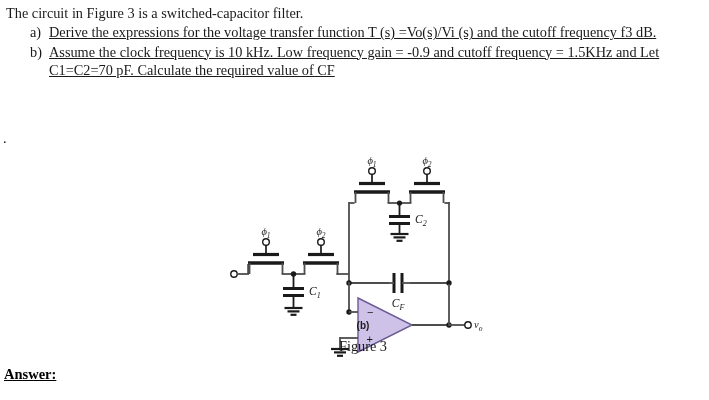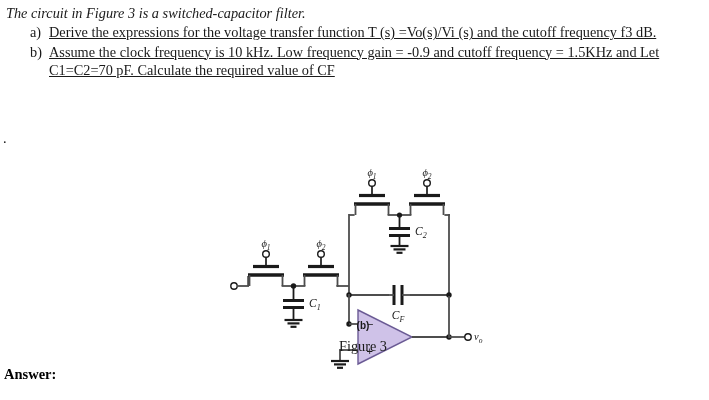"The circuit in Figure 3" .qline-intro { font-style: italic -> none }
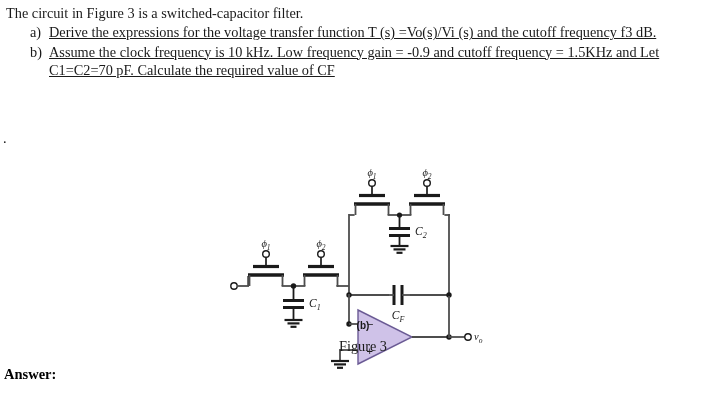"ϕ1" .figure-wrap { top: 158px -> 146px }
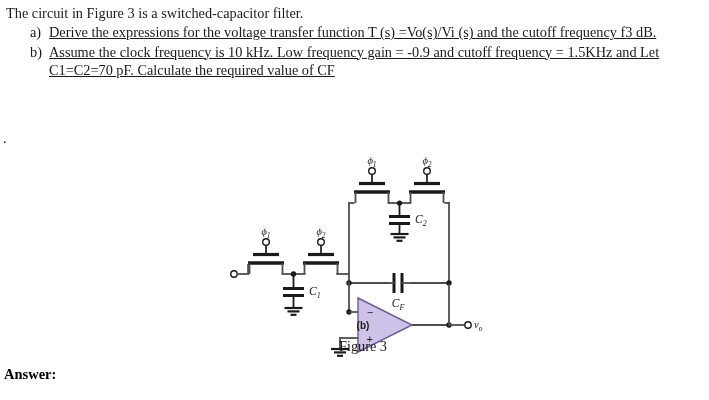"Answer:" .answer { text-decoration: none -> underline }
